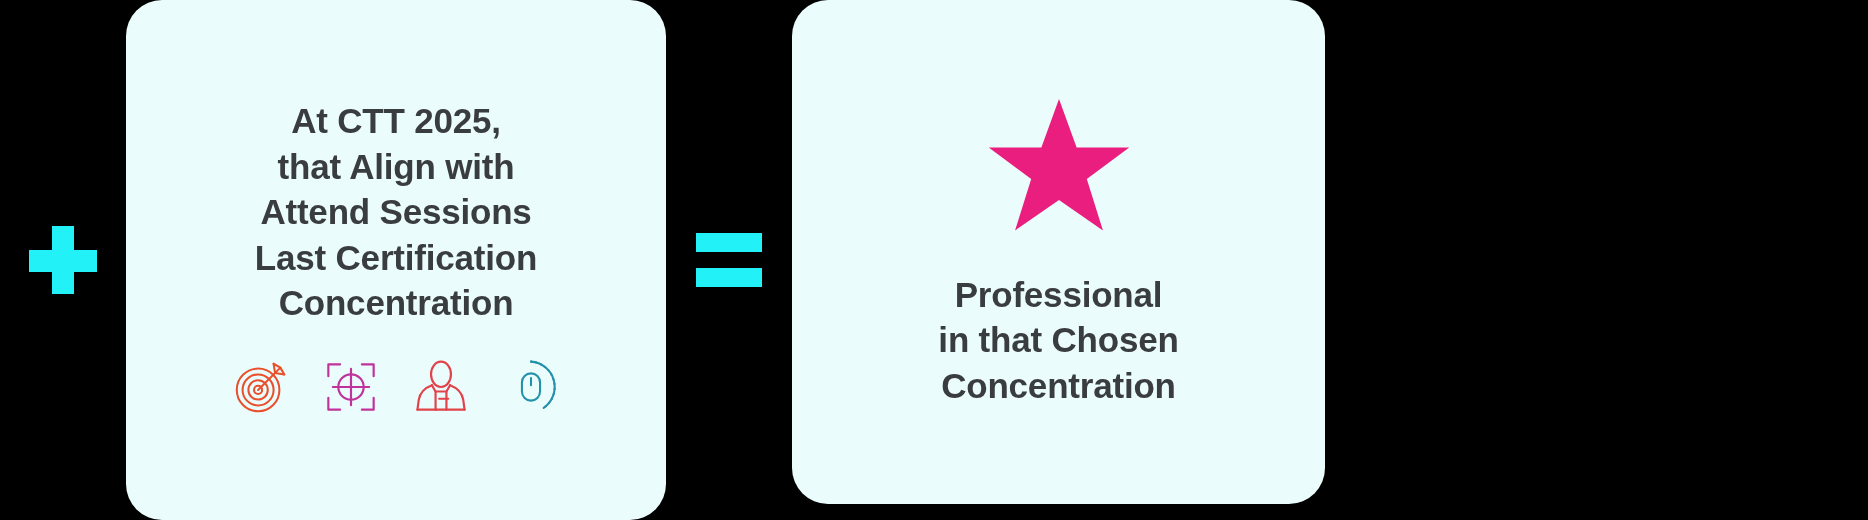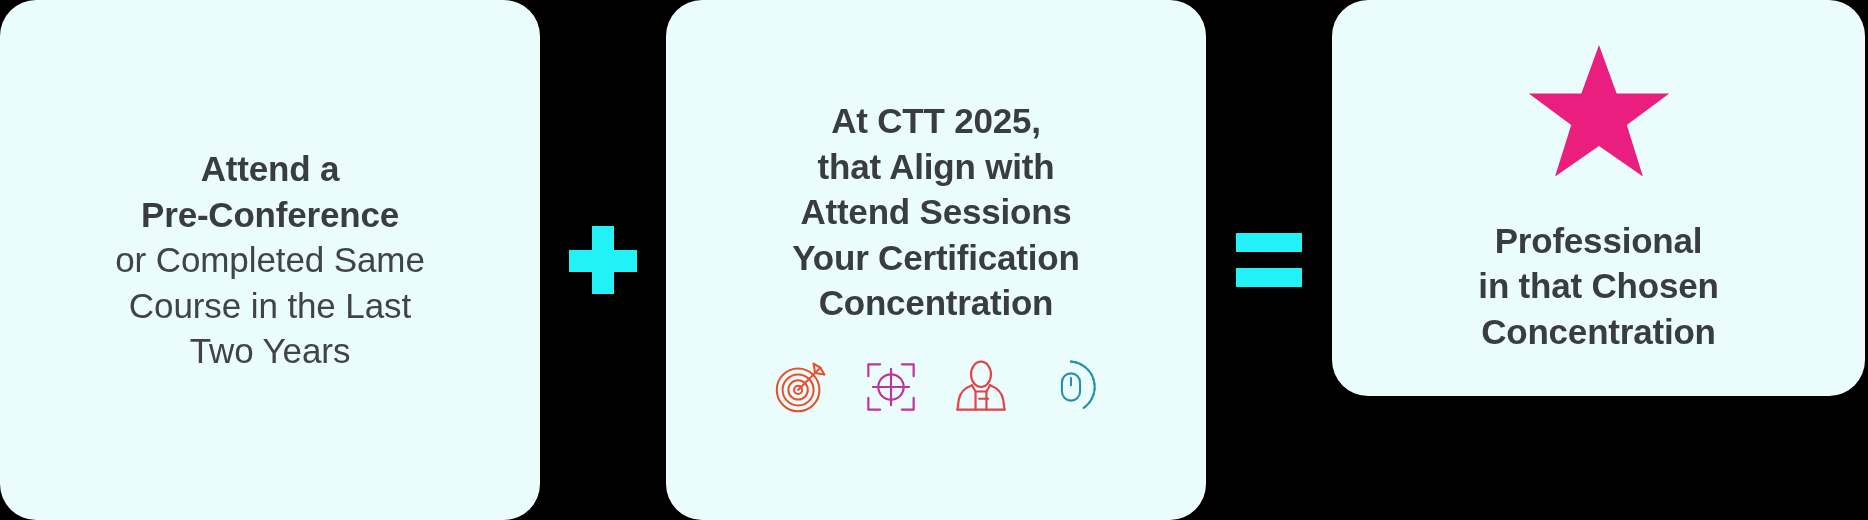"Attend a" div.card { html: <div> <div> <span>Attend a</span> <span>Pre-Conference</span> <span>or Completed Same</span> <span>Course in the Last</span> <span>Two Years</span> </div> </div> -> none }
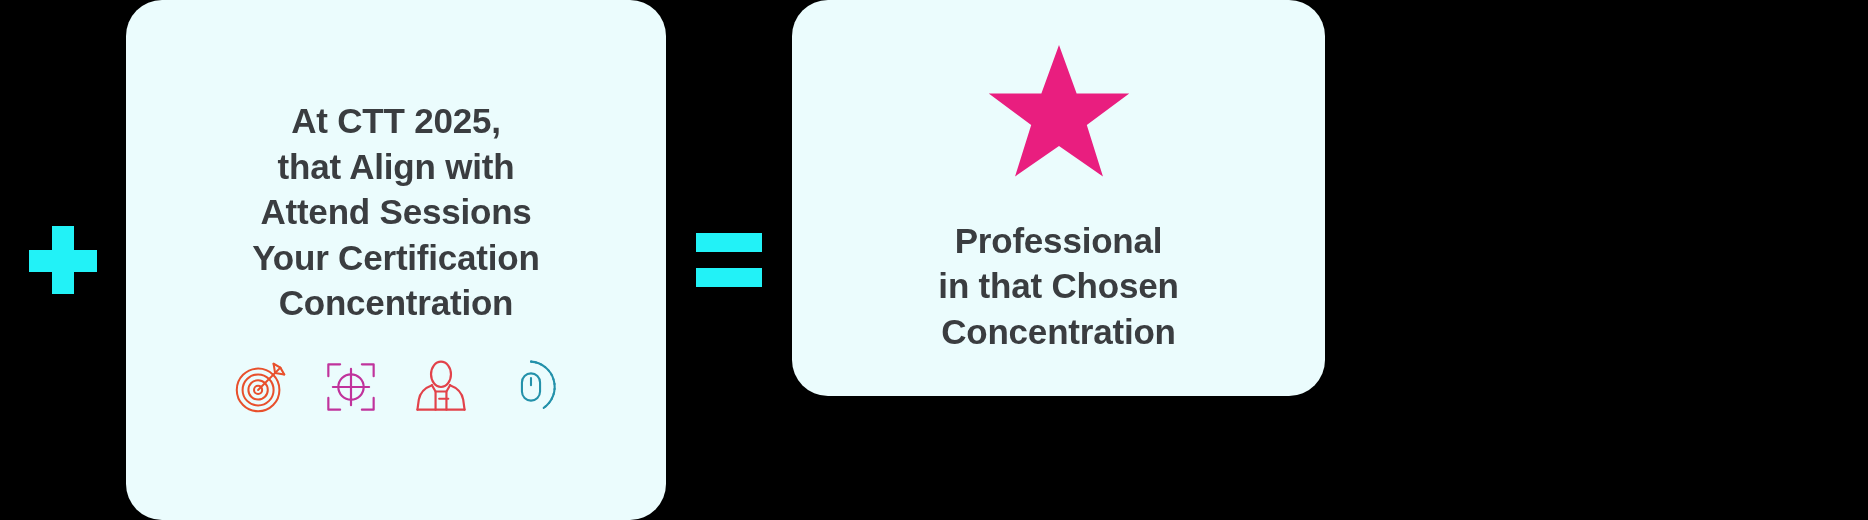"Your Certification" span.line { text: Your -> Last }
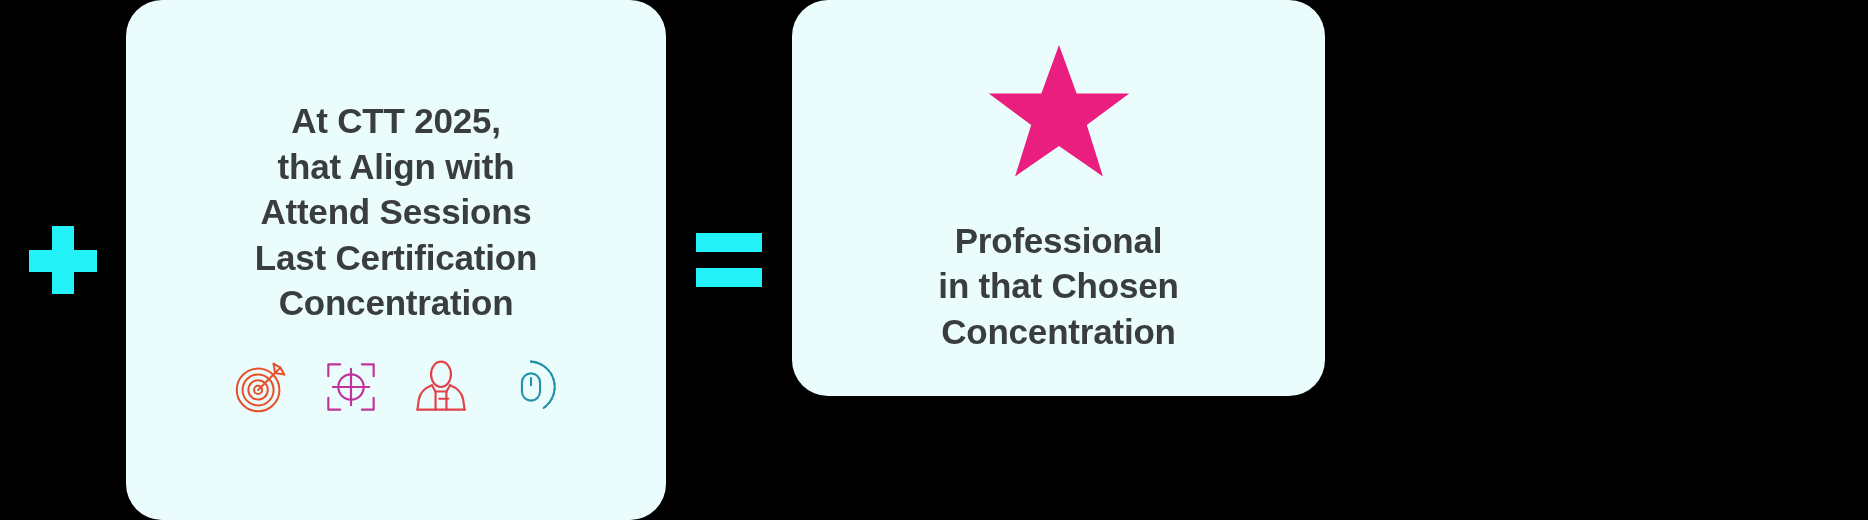"Professional" .card-3 { height: 396px -> 504px }
